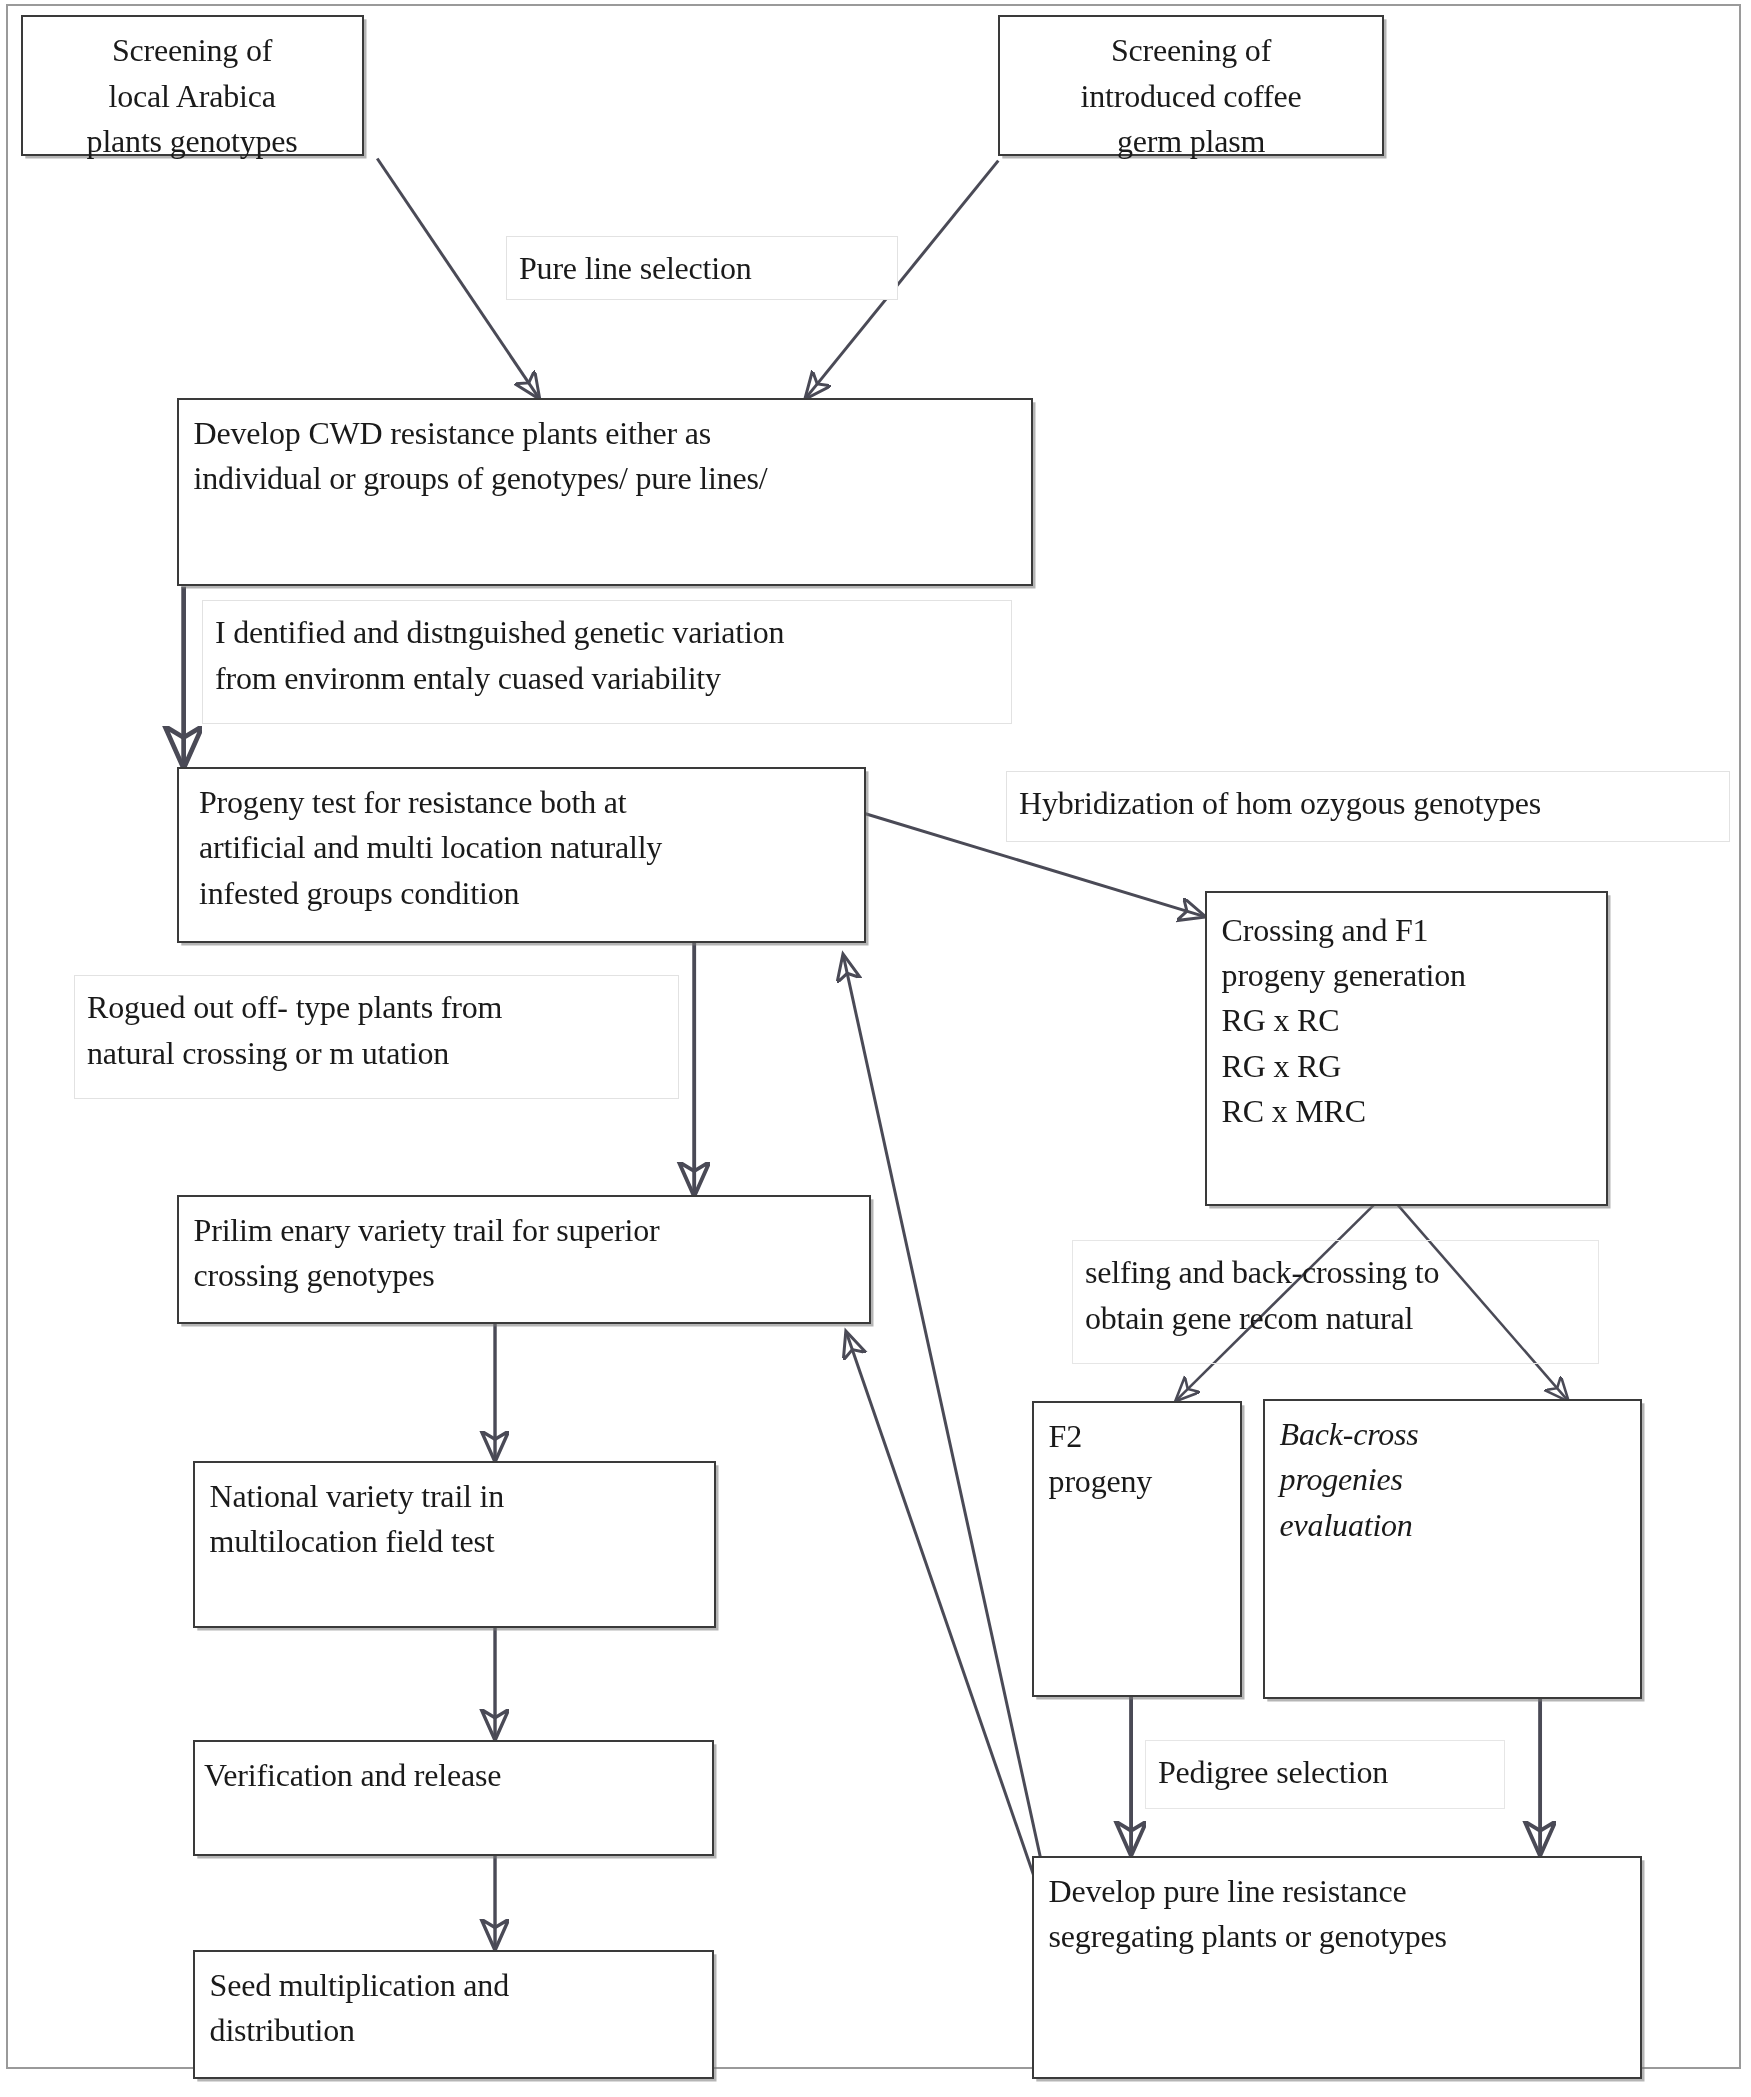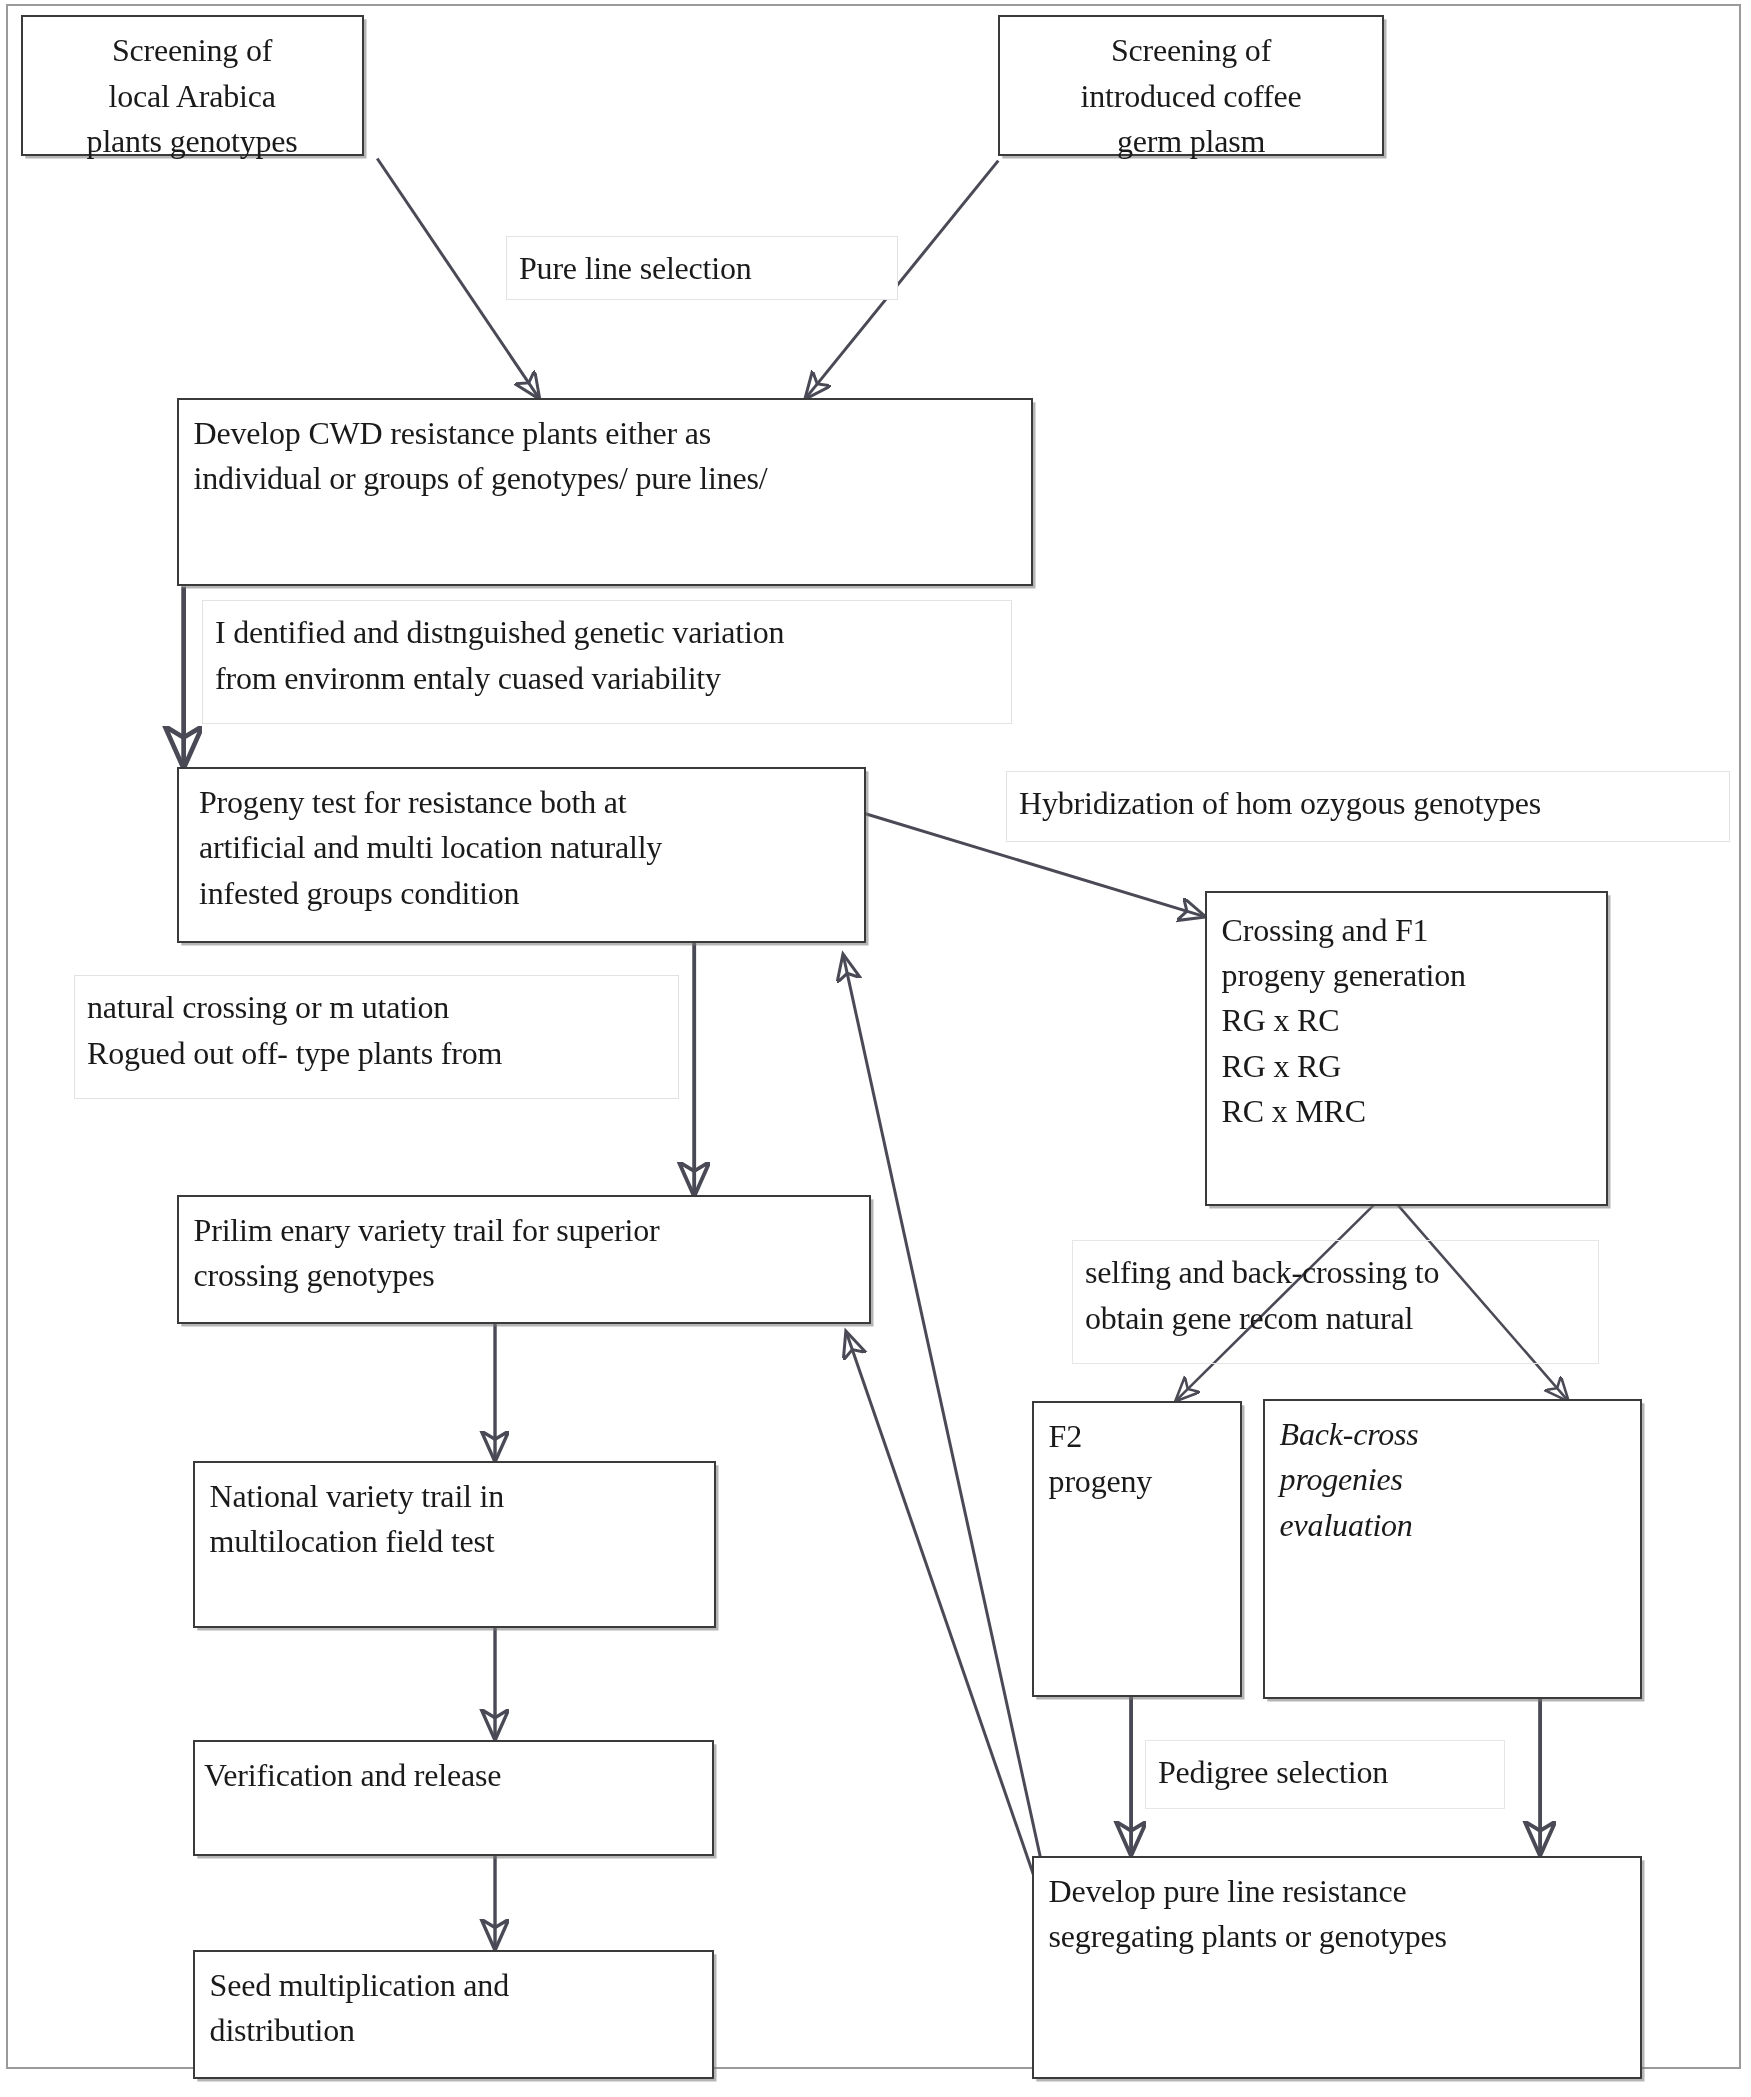"natural crossing or m utation" span.ln { order: before "Rogued out off- type plants" -> after "Rogued out off- type plants" }
